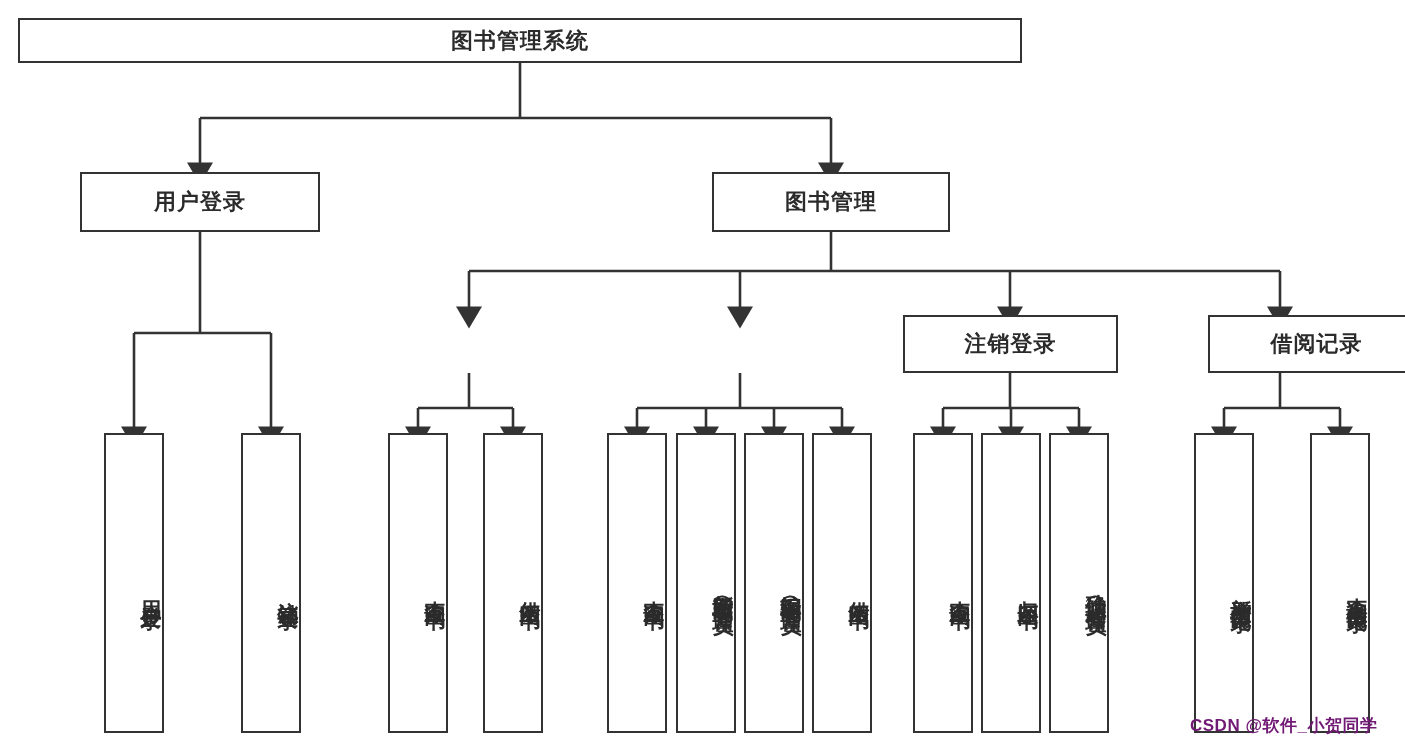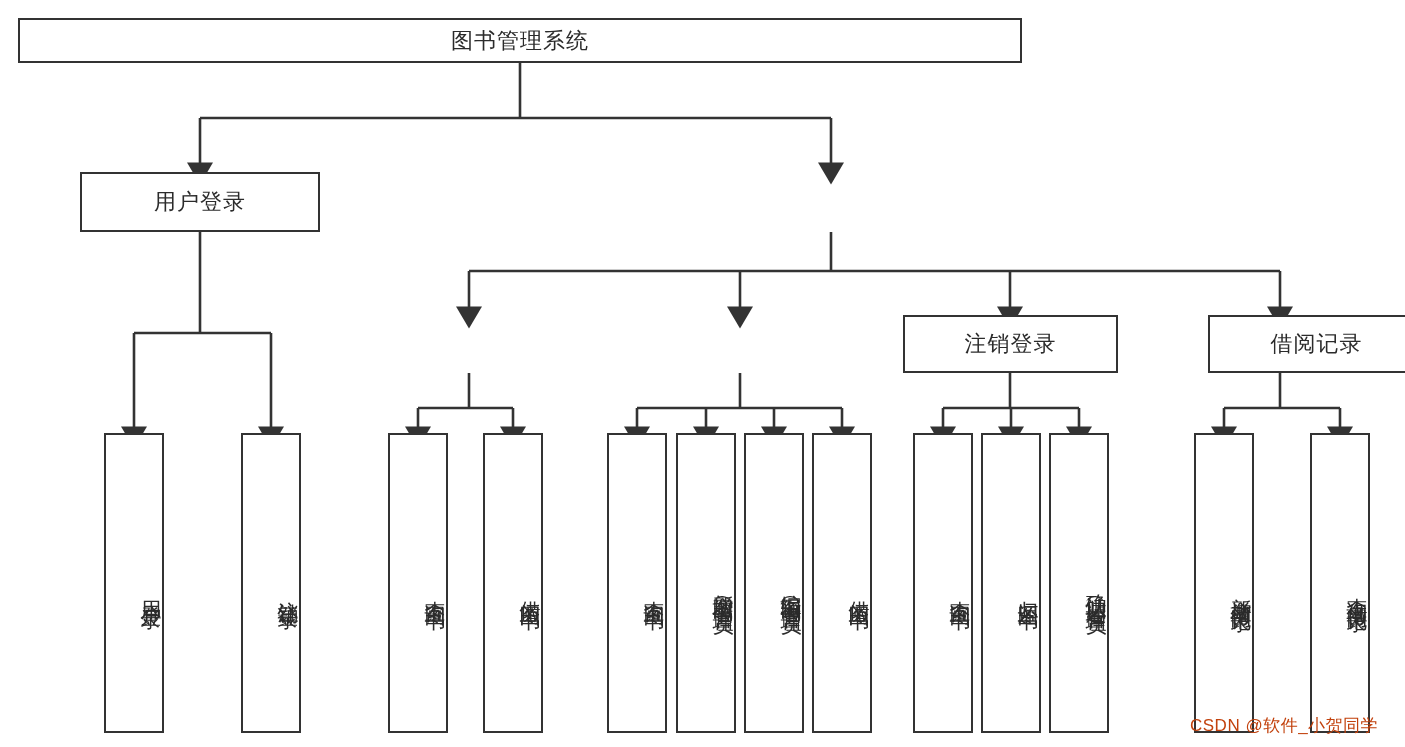"图书管理系统" #canvas { font-weight: none -> bold }
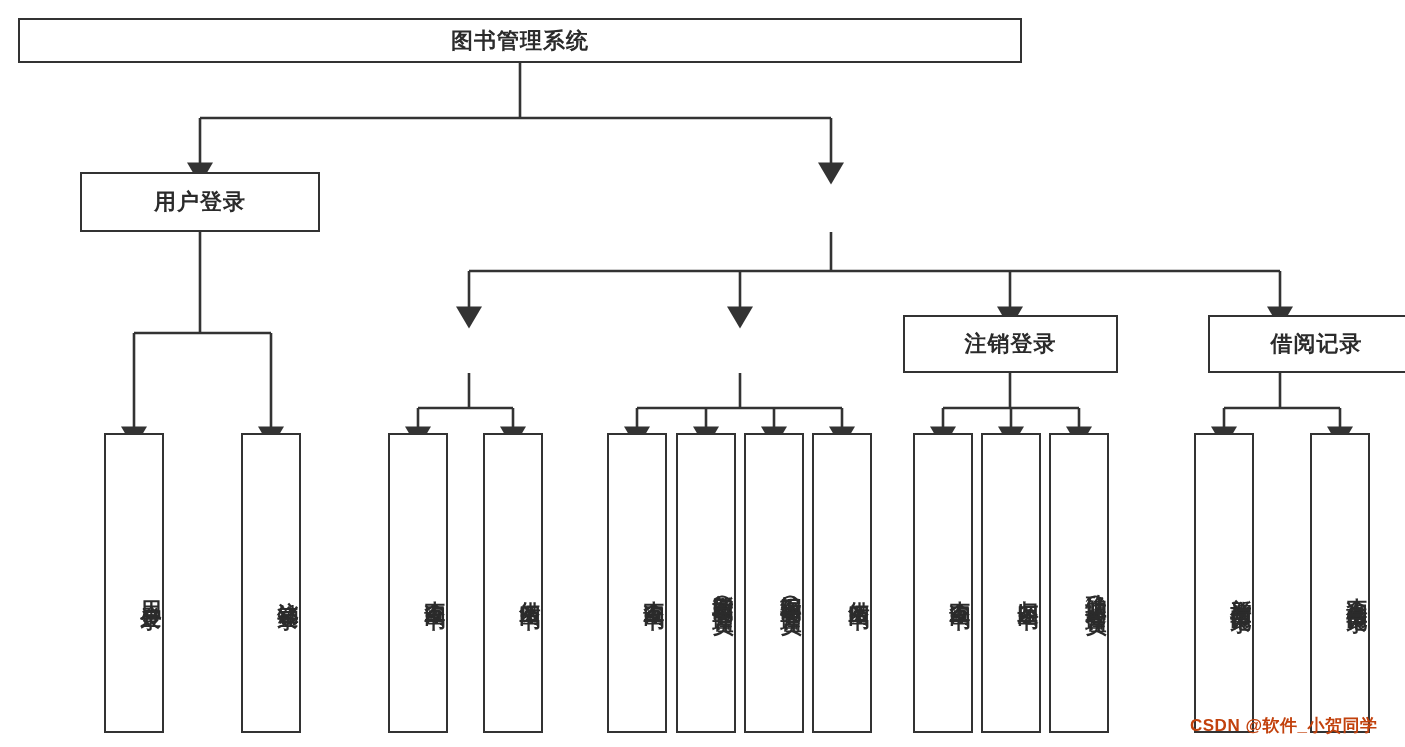"图书管理" div.node { html: none -> <div>图书管理</div> }
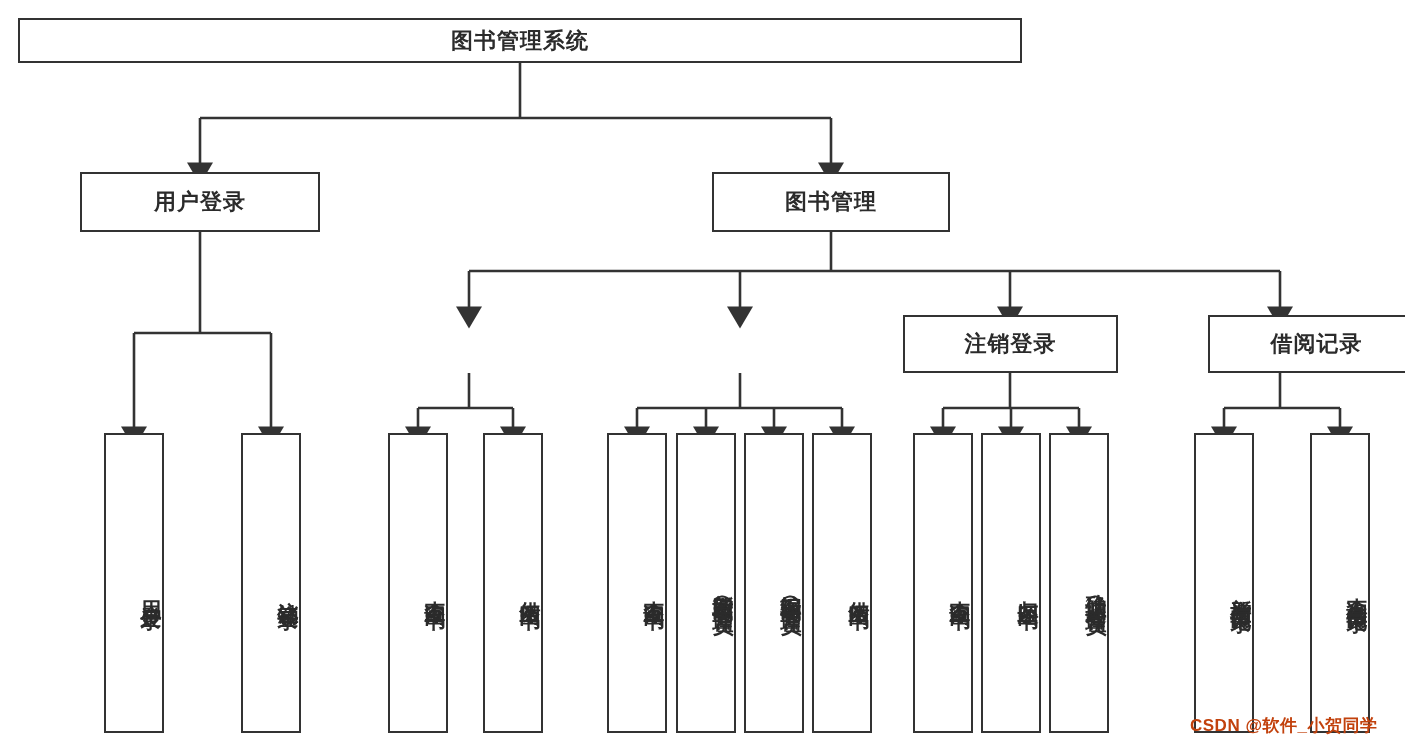"CSDN @软件_小贺同学" .watermark { color: #c2410c -> #701a75 }
